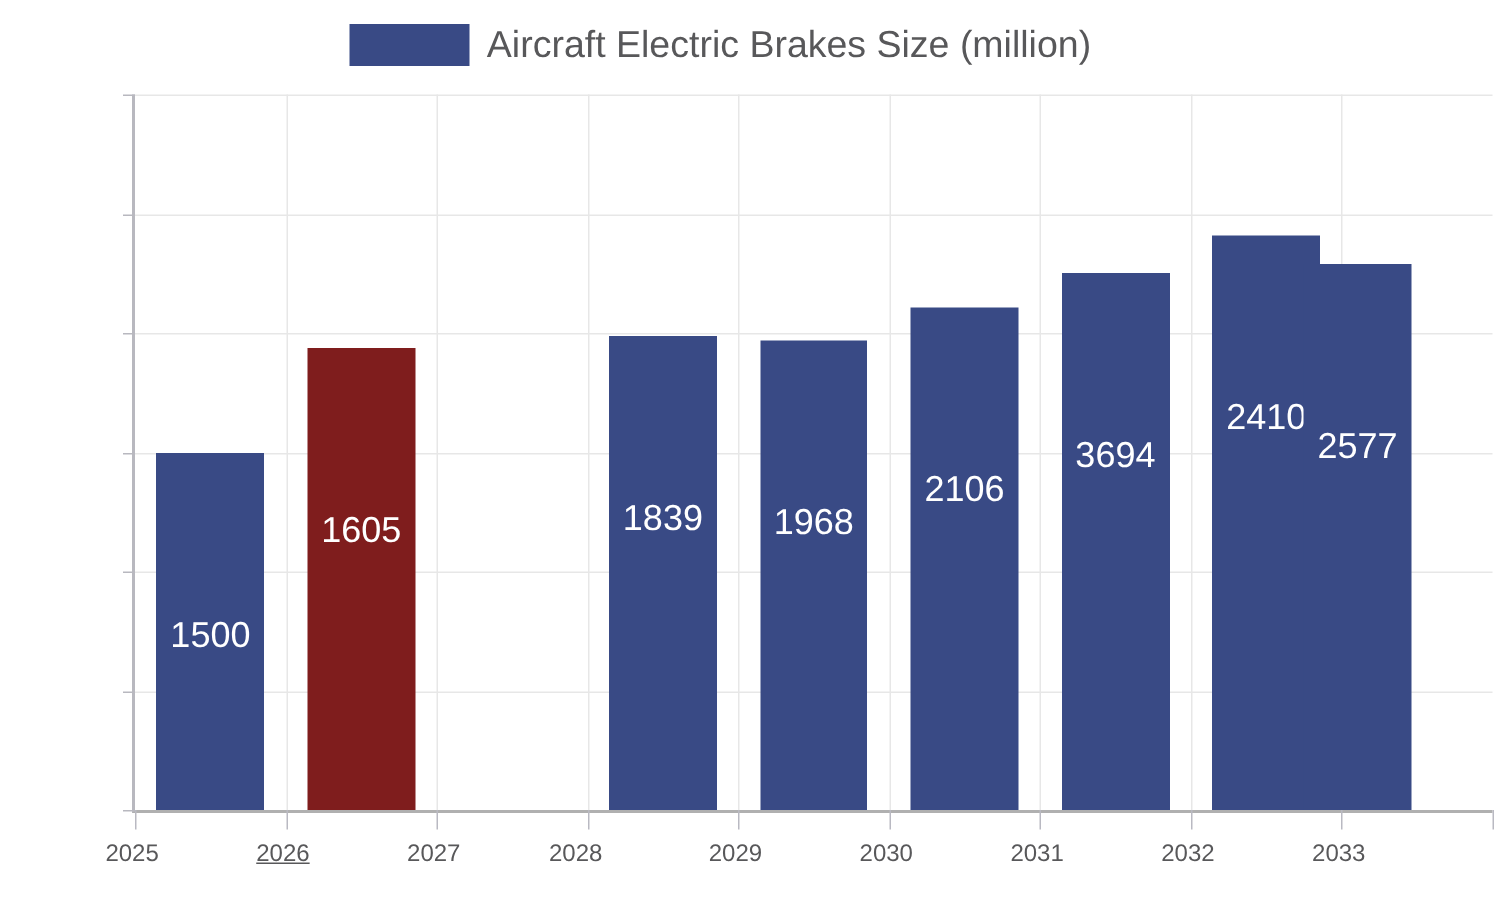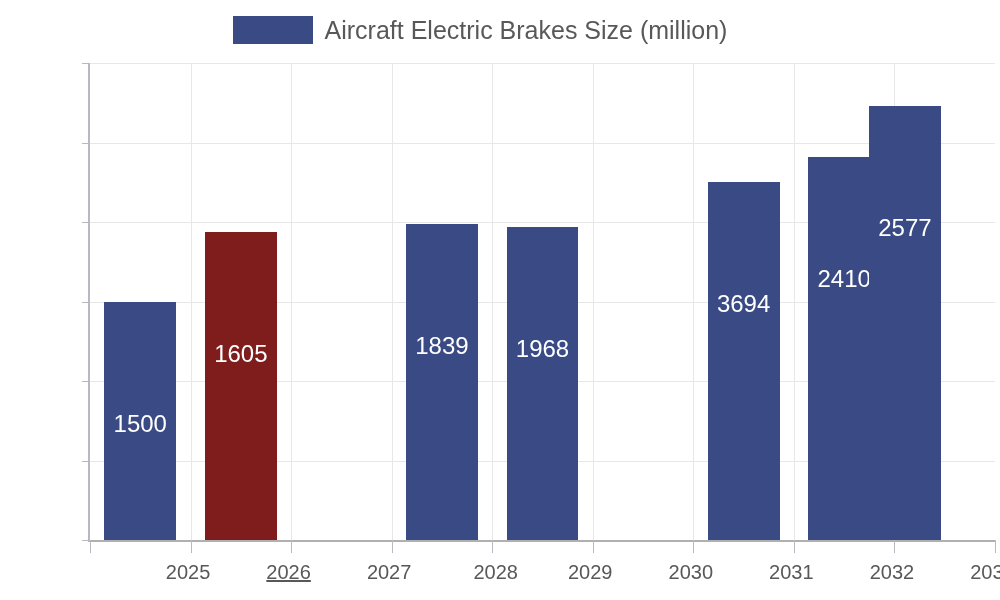"2577" div.bar { height: 434px -> 364px }
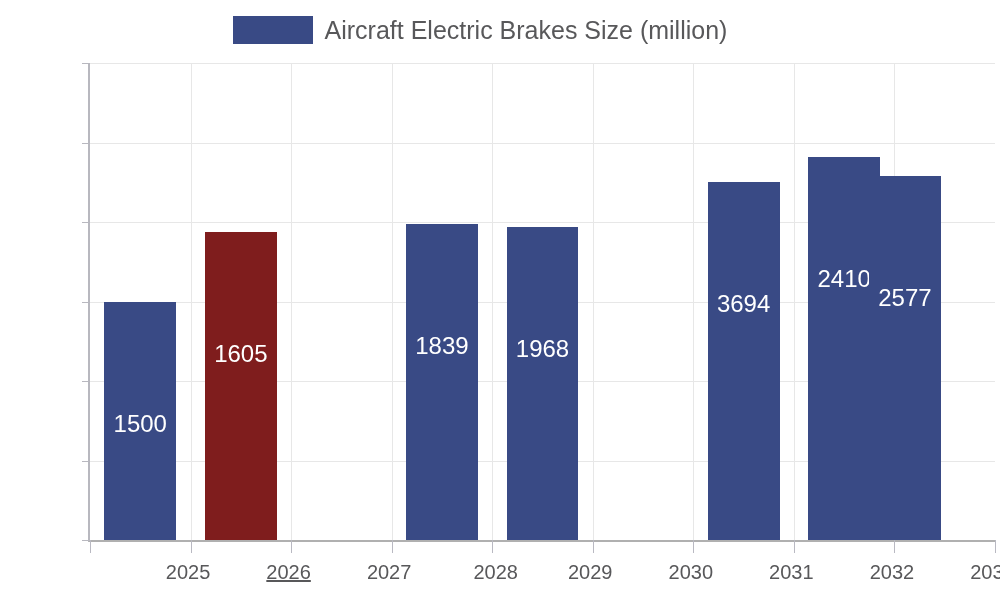"2106" div.bar { html: none -> <div> <div>2106</div> </div> }
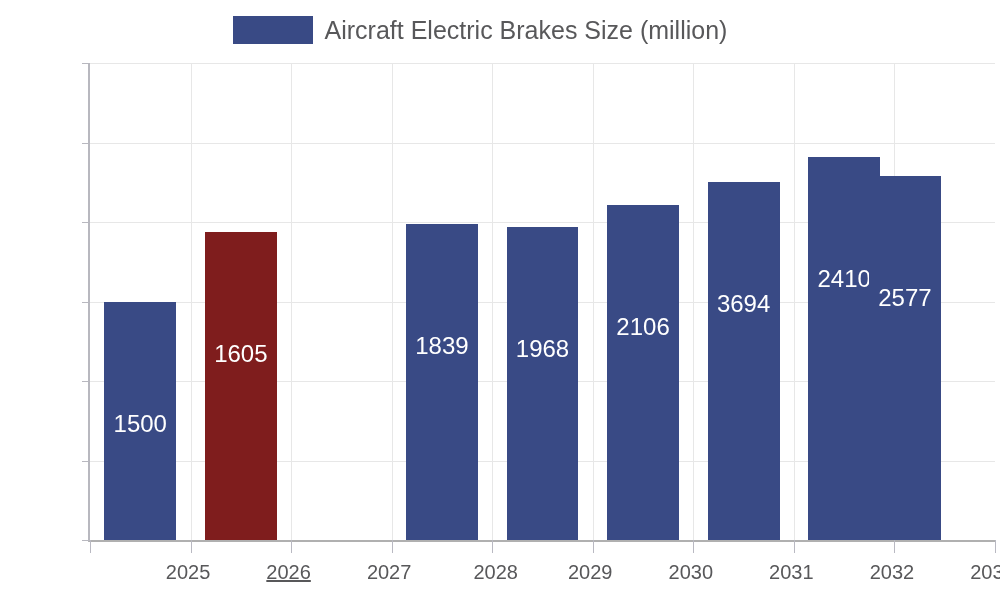"2025" .xtick-label { font-size: 20px -> 16px; text-align: right -> left }
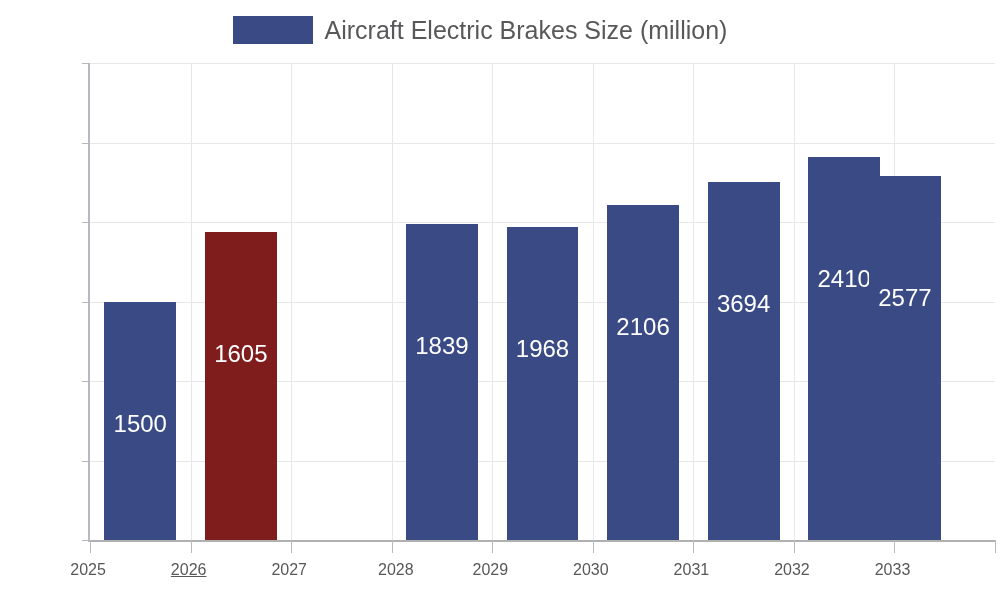"2028" div.xtick-label { left: 358px -> 346px }
